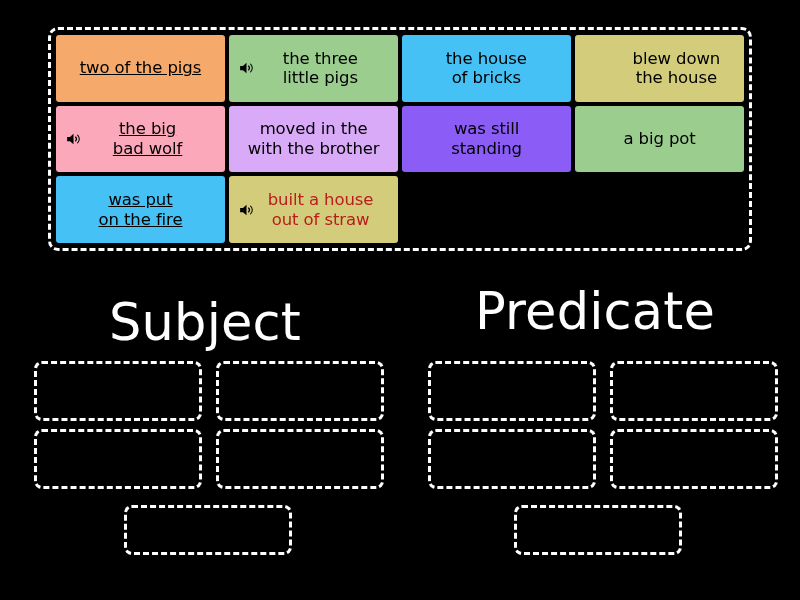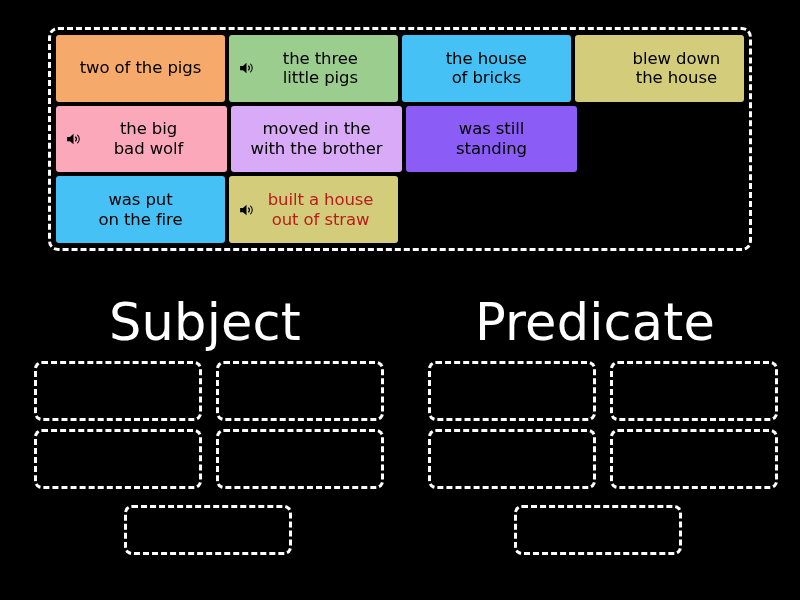"two of the pigs" .w-1 { text-decoration: none -> underline }
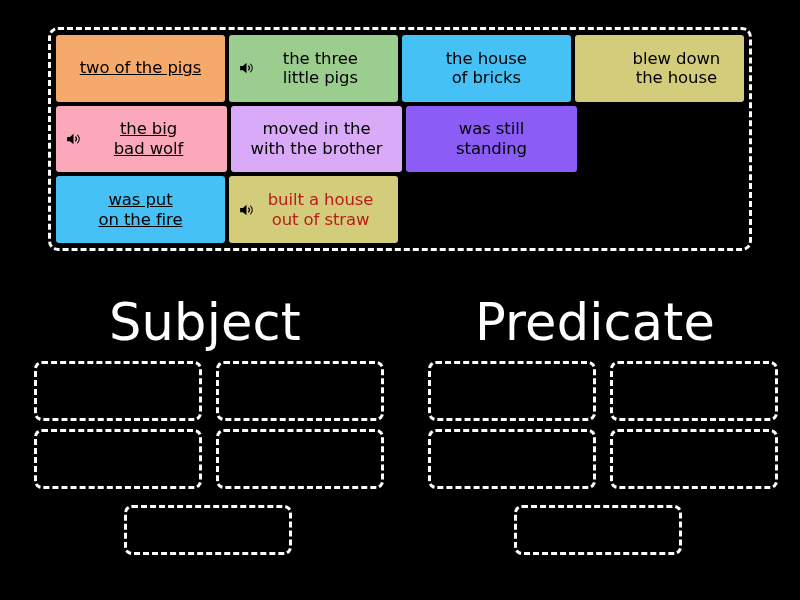"a big pot" div.tile { html: none -> <div> <span>a big pot</span> </div> }
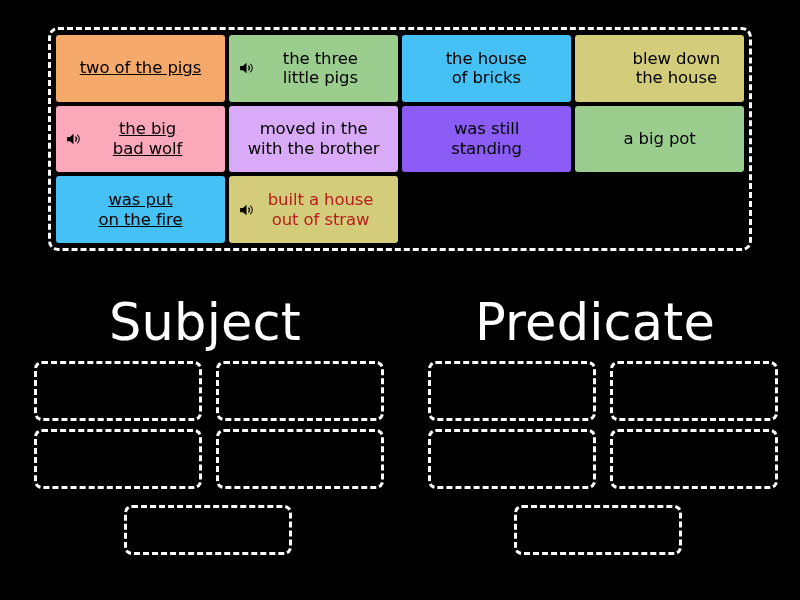"Predicate" #heading-predicate { top: 297px -> 286px }
